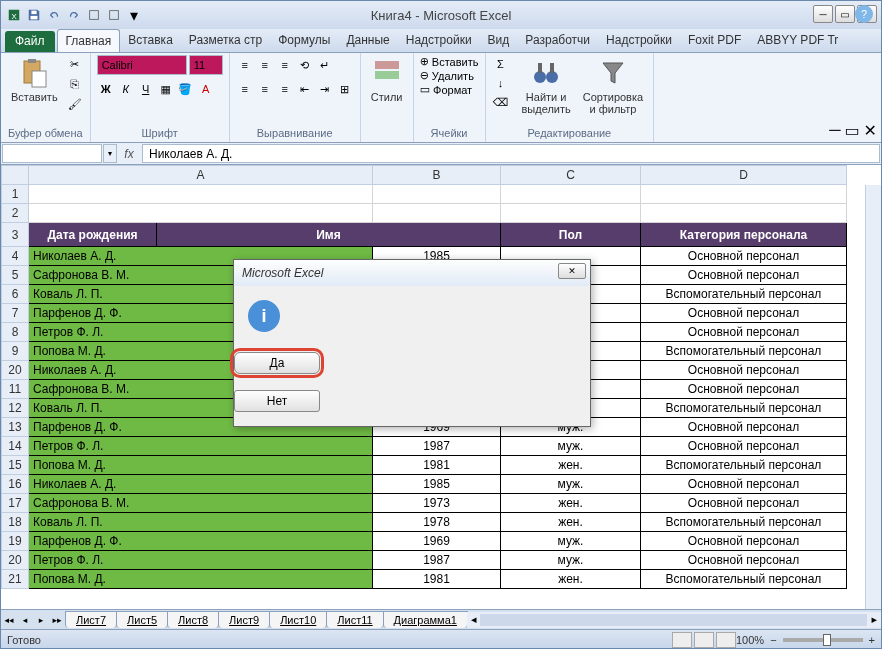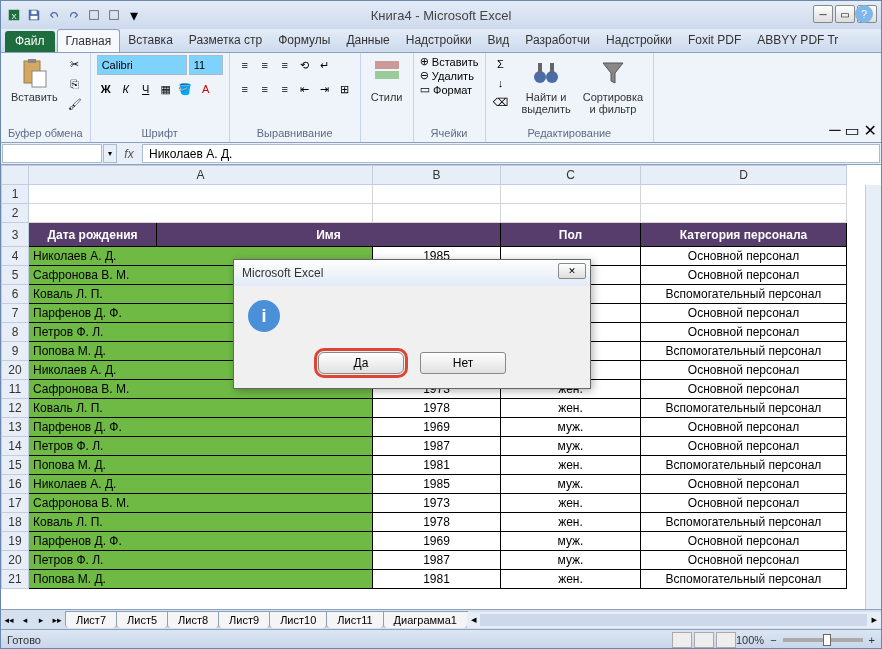"Calibri" .combo { background: #7dd3fc -> #be185d }
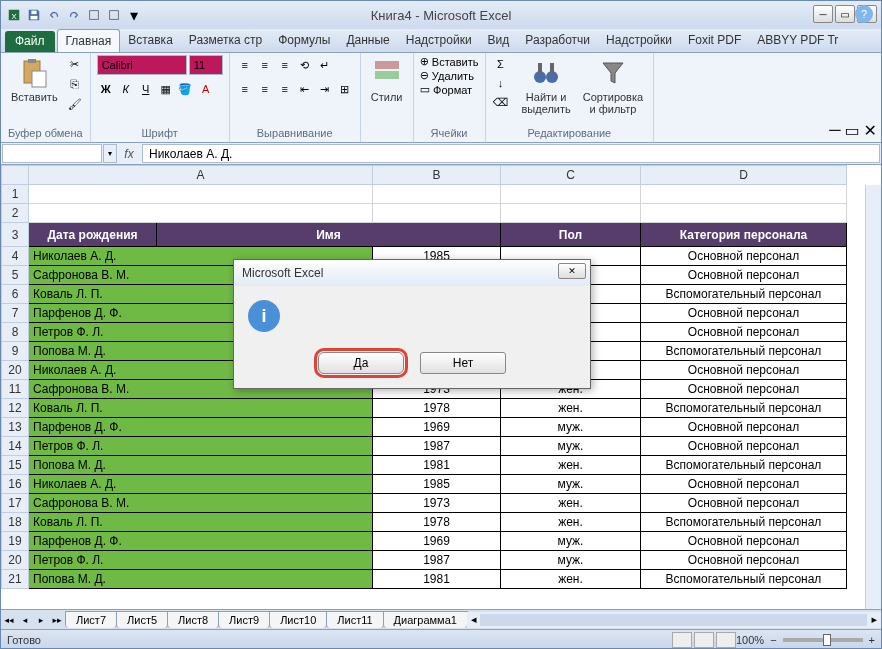"Microsoft Excel" .dlg-title { font-style: none -> italic }
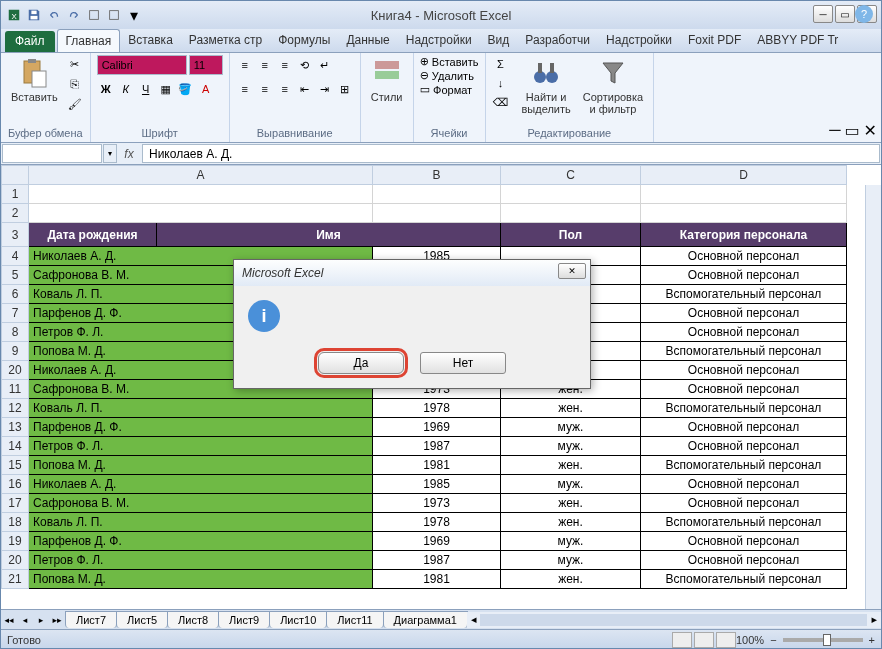"Да" .dlg-buttons { flex-direction: none -> column }
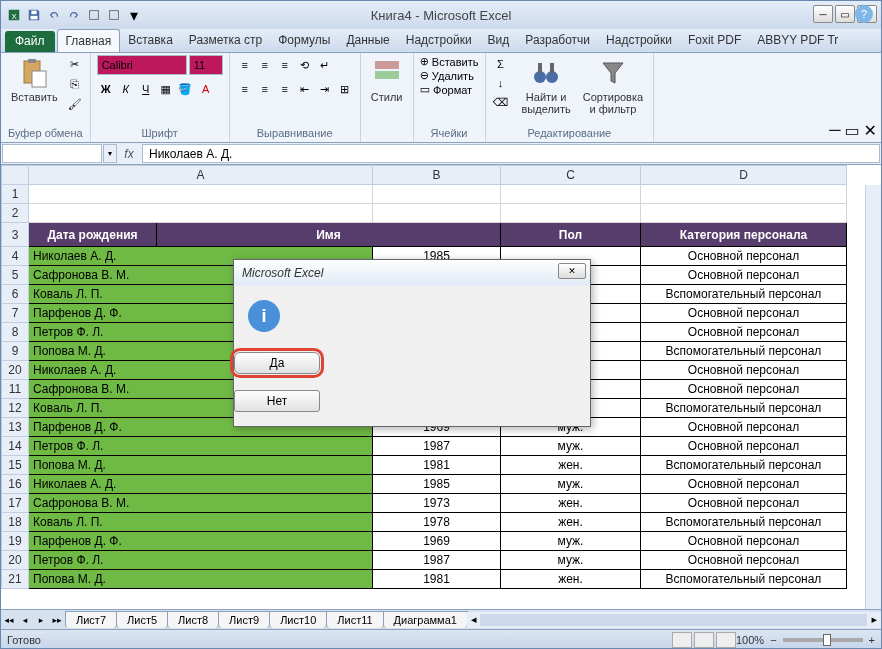"Лист7" .stab { text-decoration: none -> underline }
